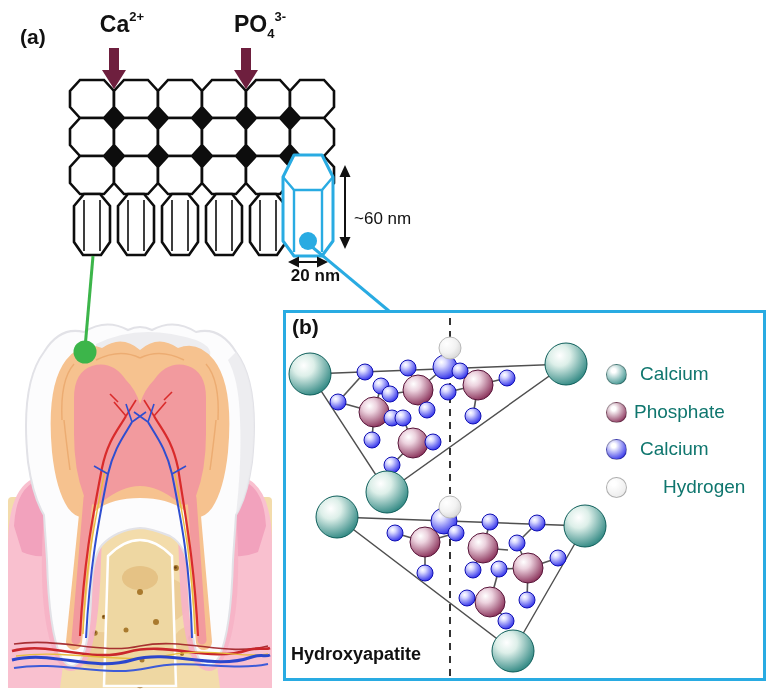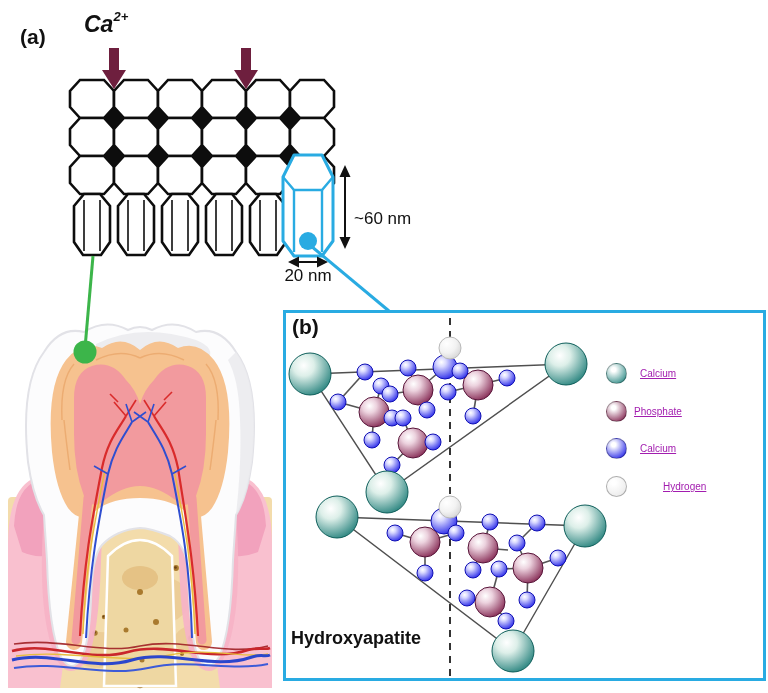"Ca2+" .ion-label { font-style: italic -> none; text-align: left -> right }
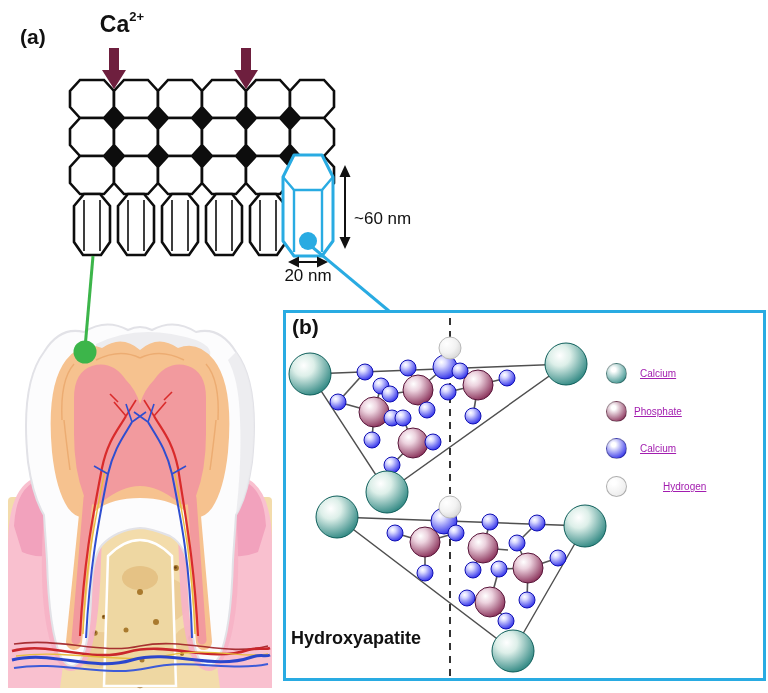"PO43-" div.lbl { html: none -> <div><span>PO</span><sub>4</sub><sup>3-</sup></div> }
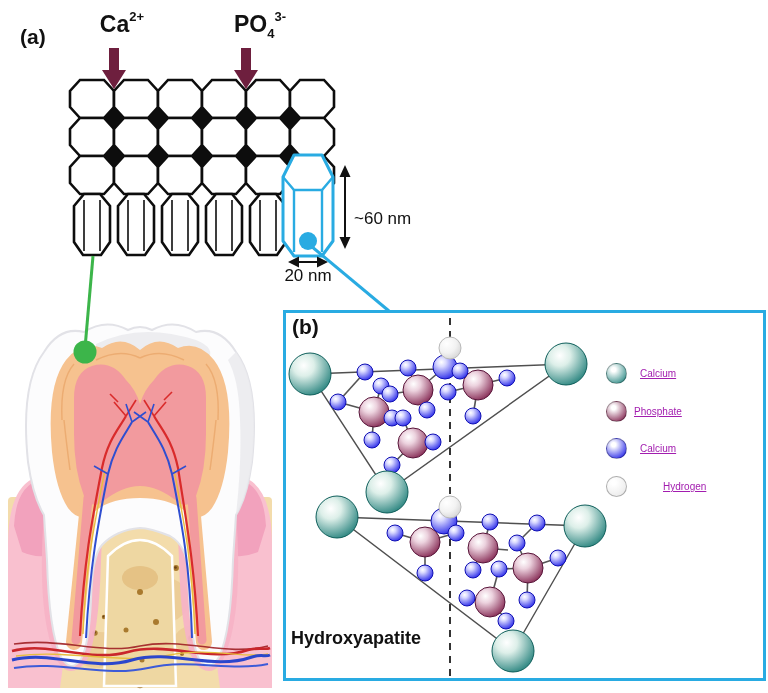"20 nm" div.lbl { font-weight: none -> bold; text-align: center -> right }
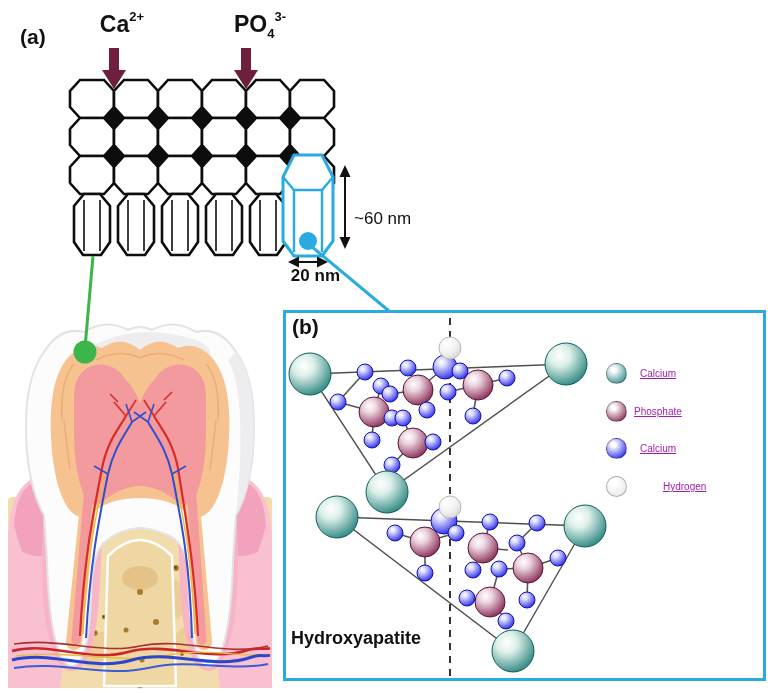"Calcium" .legend-text { color: #a21caf -> #0f766e; font-size: 10px -> 19px; text-decoration: underline -> none }
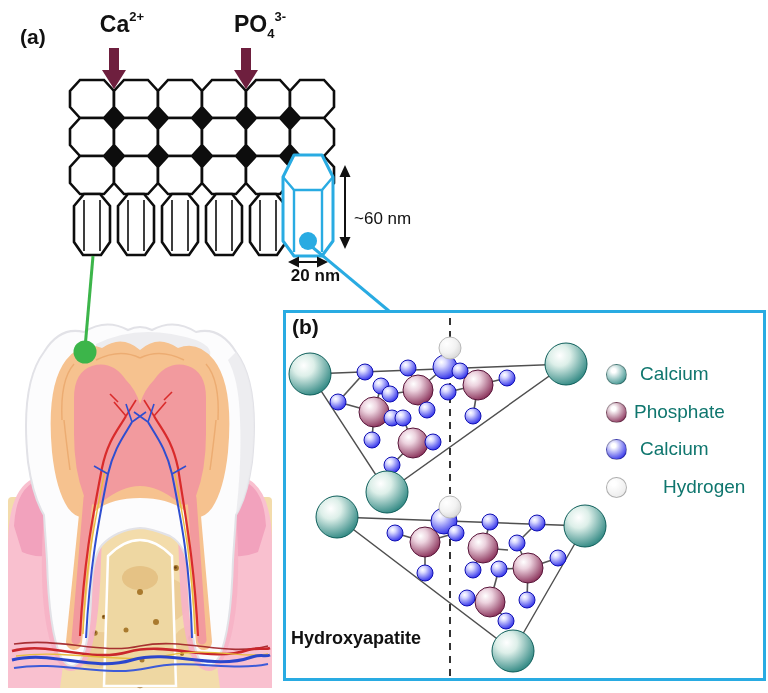"Hydroxyapatite" div.lbl { top: 628px -> 644px }
